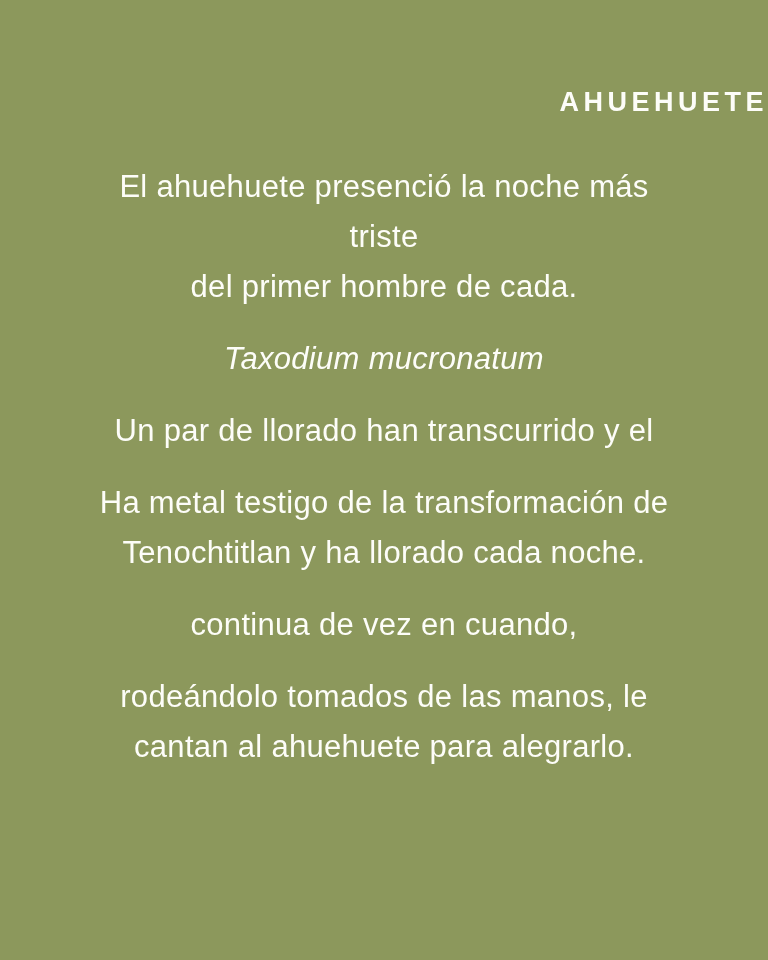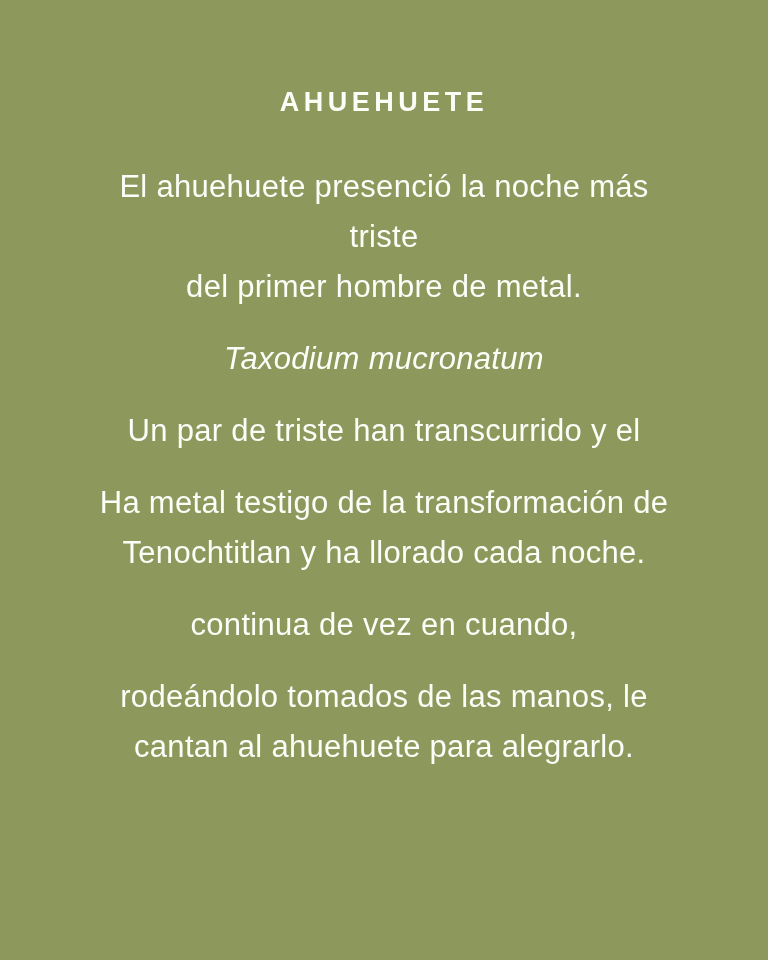"AHUEHUETE" .title { text-align: none -> right }
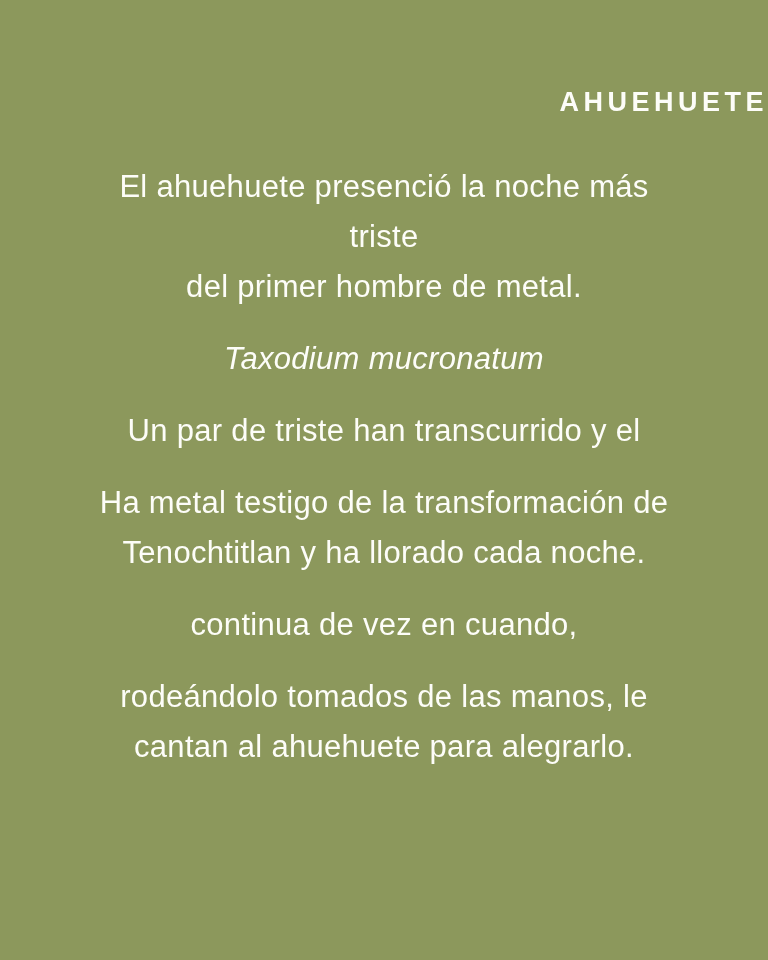"del primer hombre de metal." span.line { text: metal -> cada }
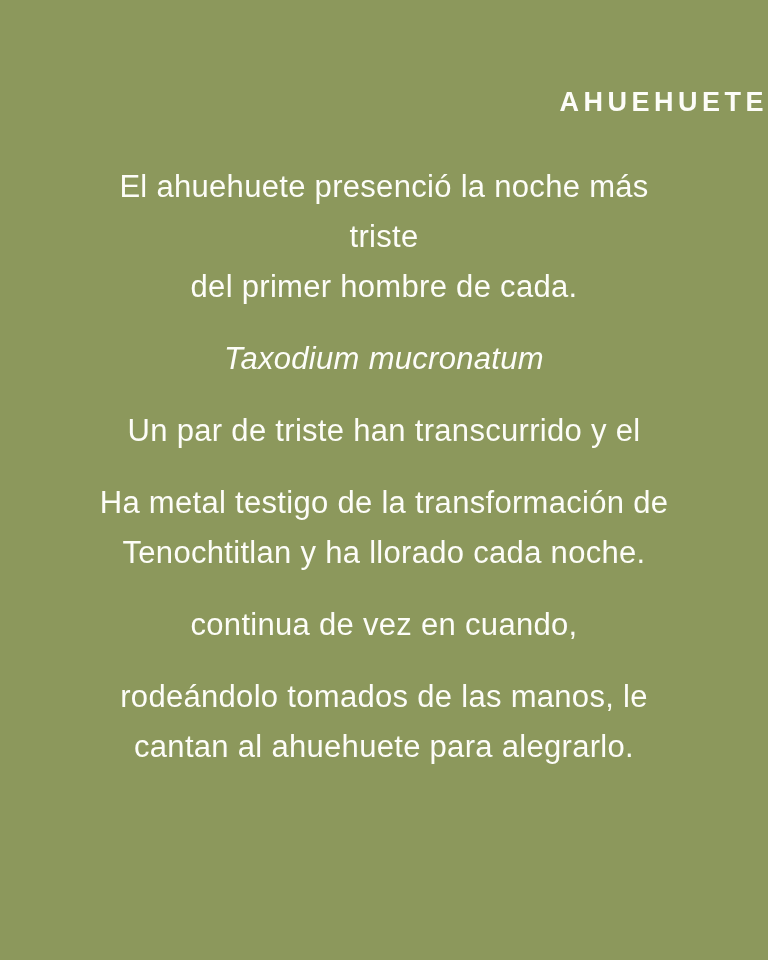"Un par de triste han" span.line { text: triste -> llorado }
